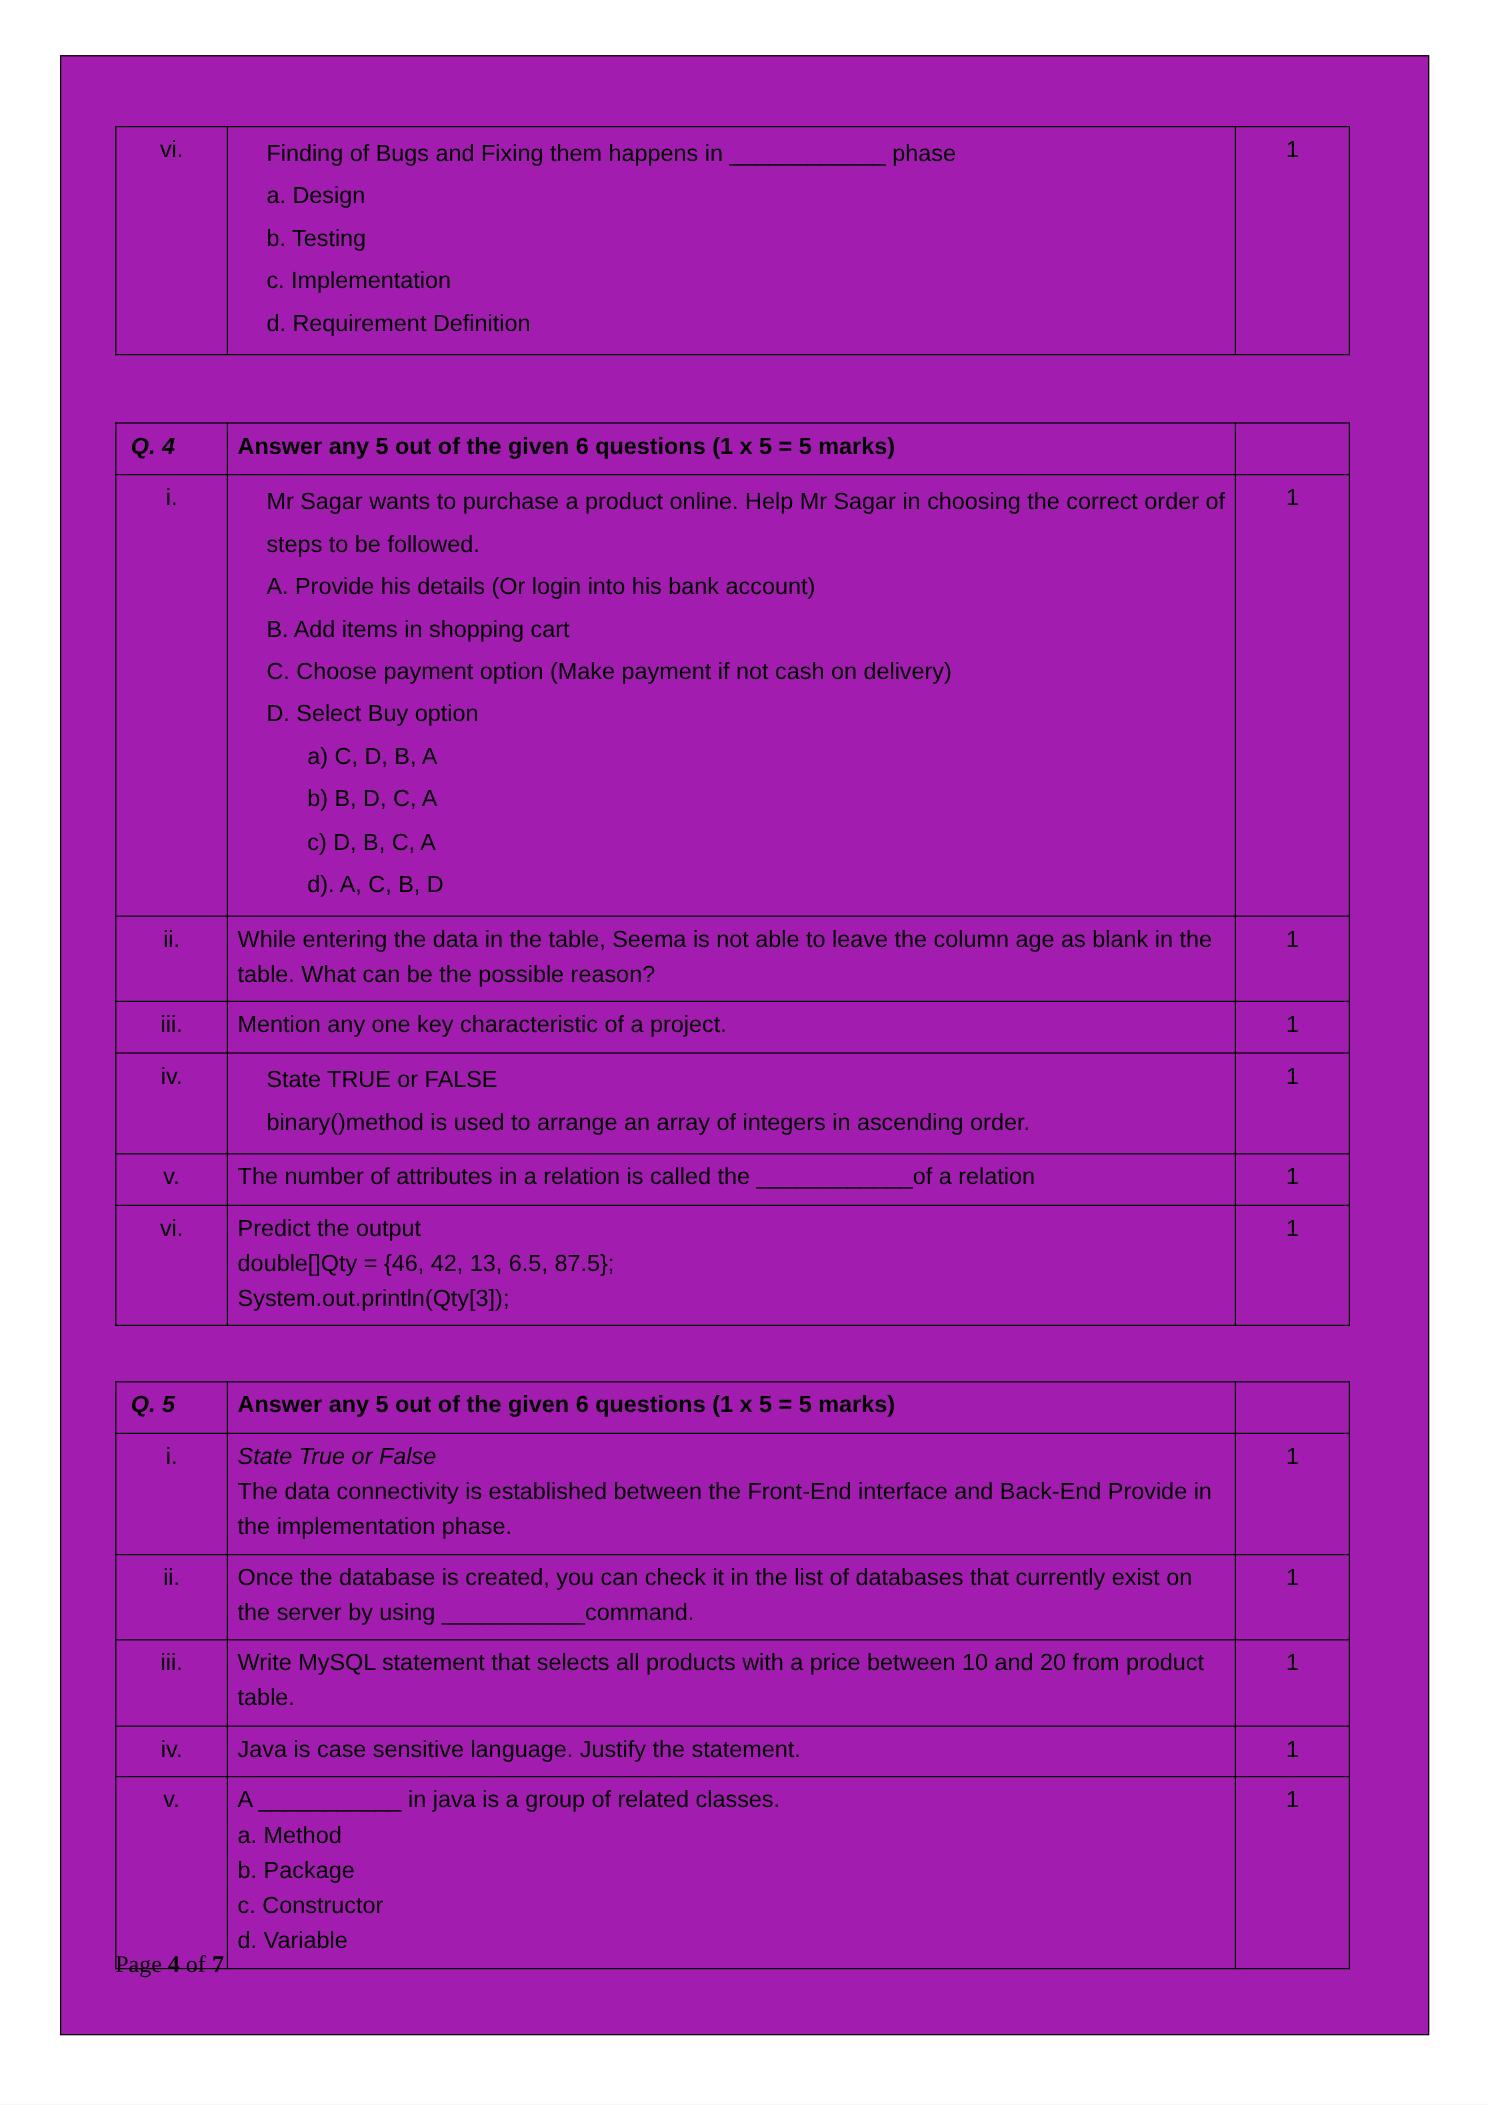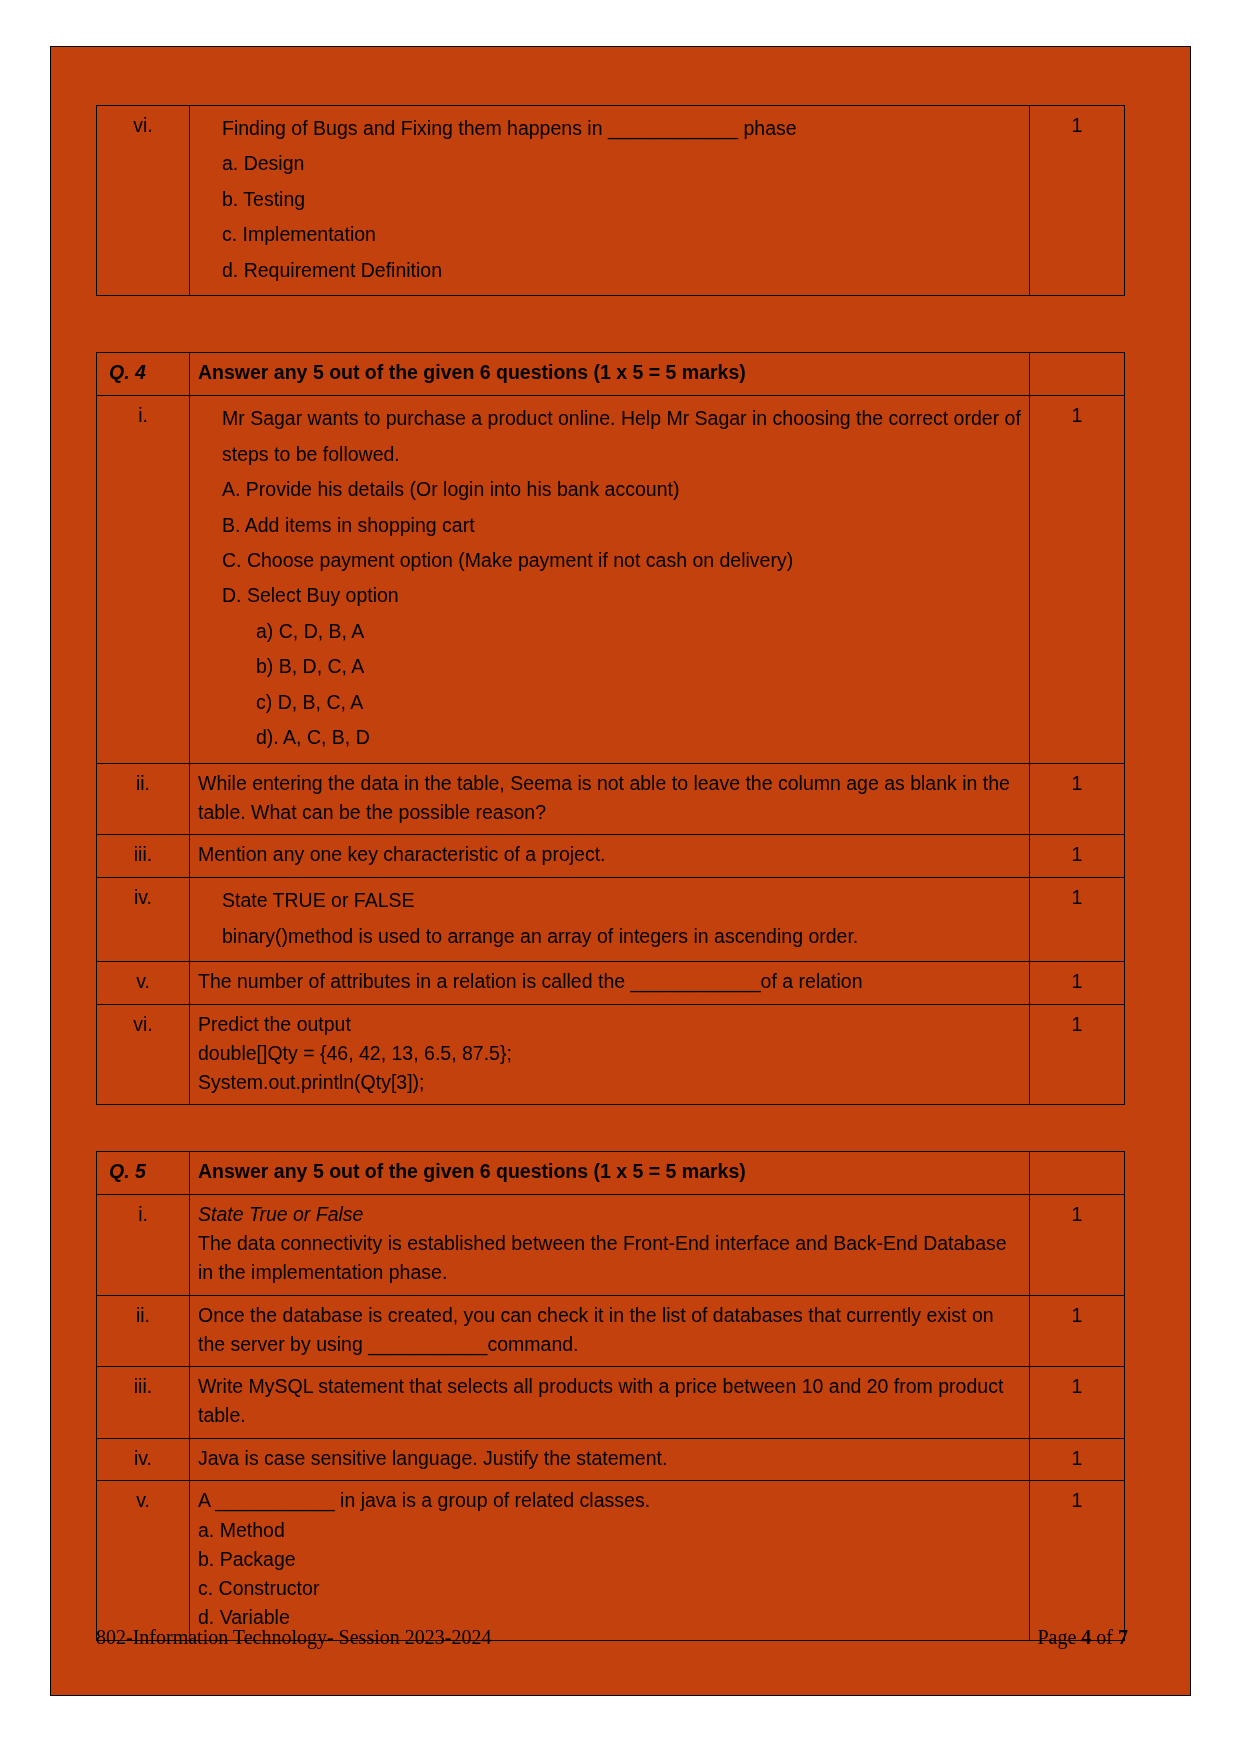"vi." .page { background: #c2410c -> #a21caf }
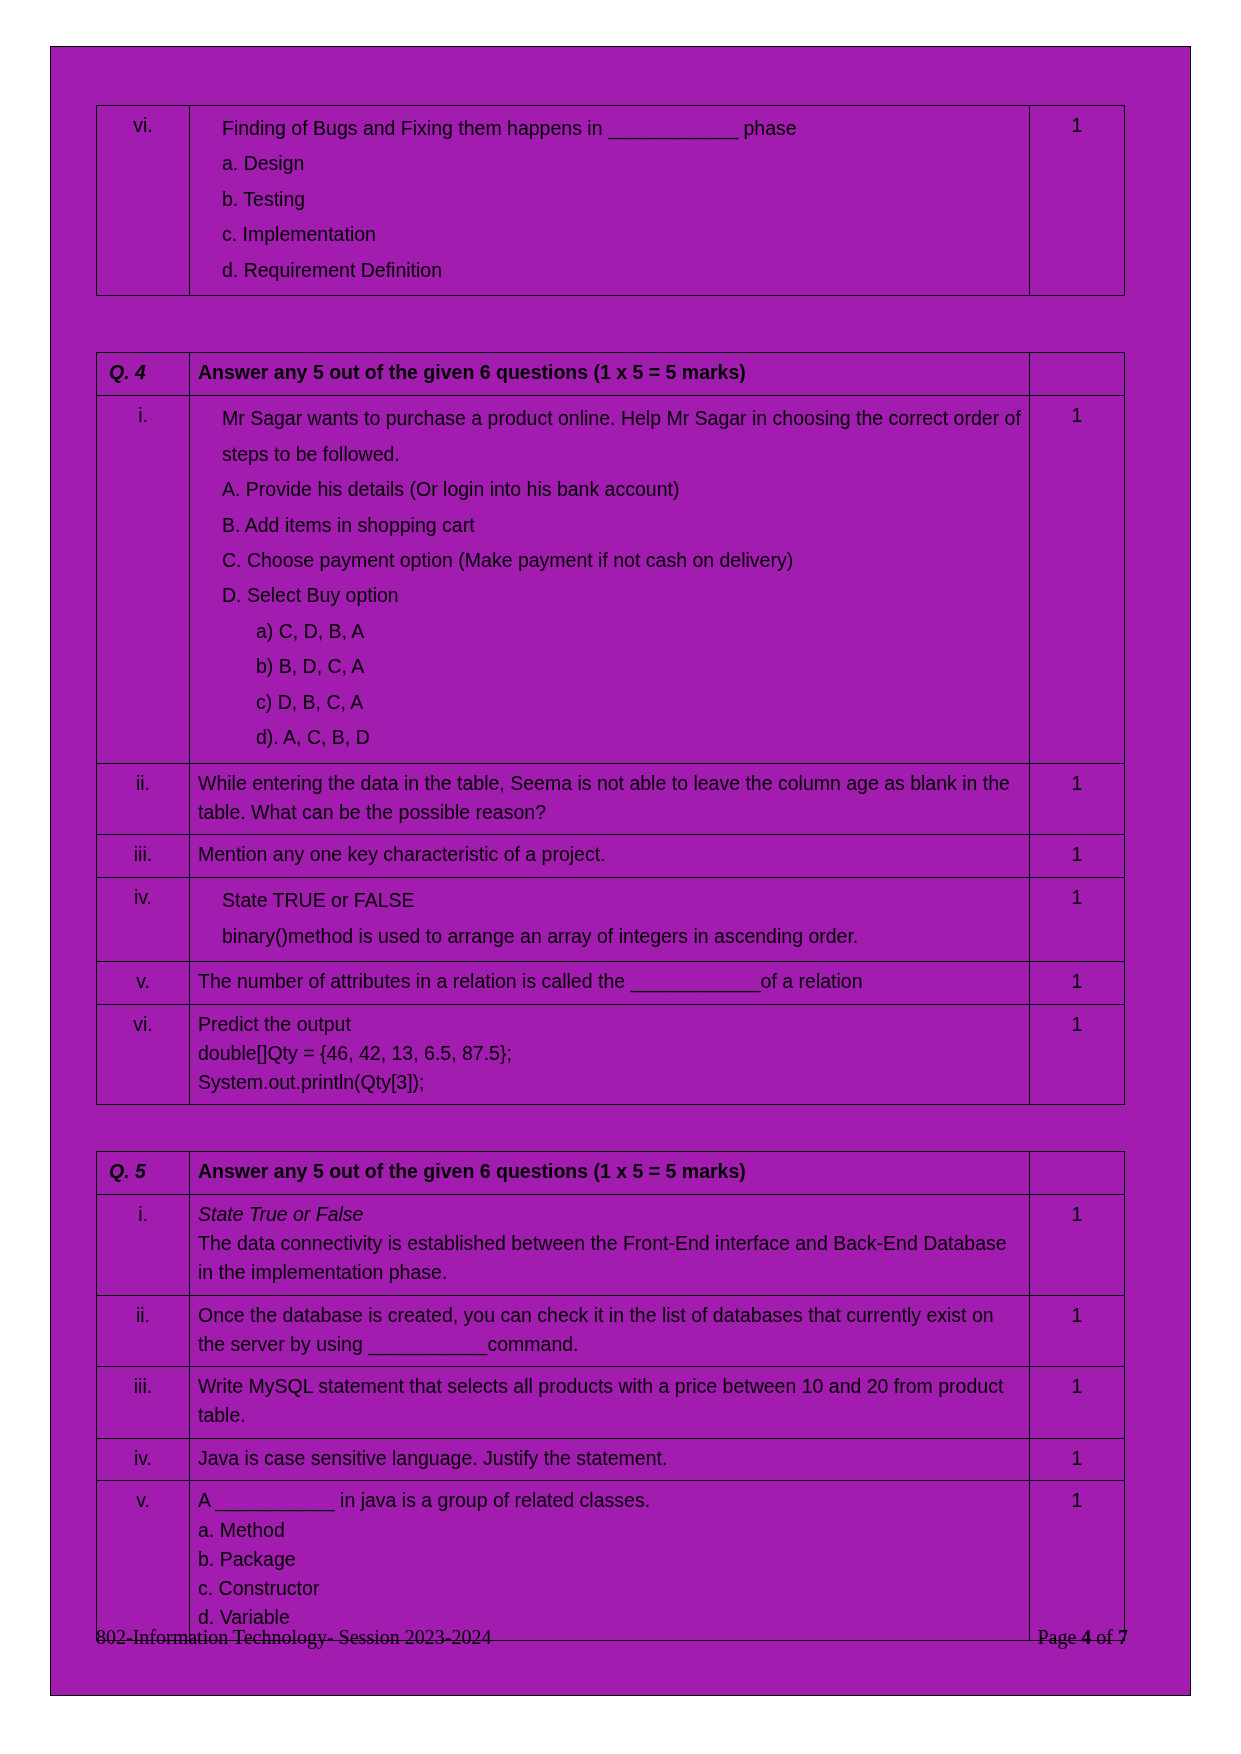"The data connectivity is established" span.ln { text: Database -> Provide }
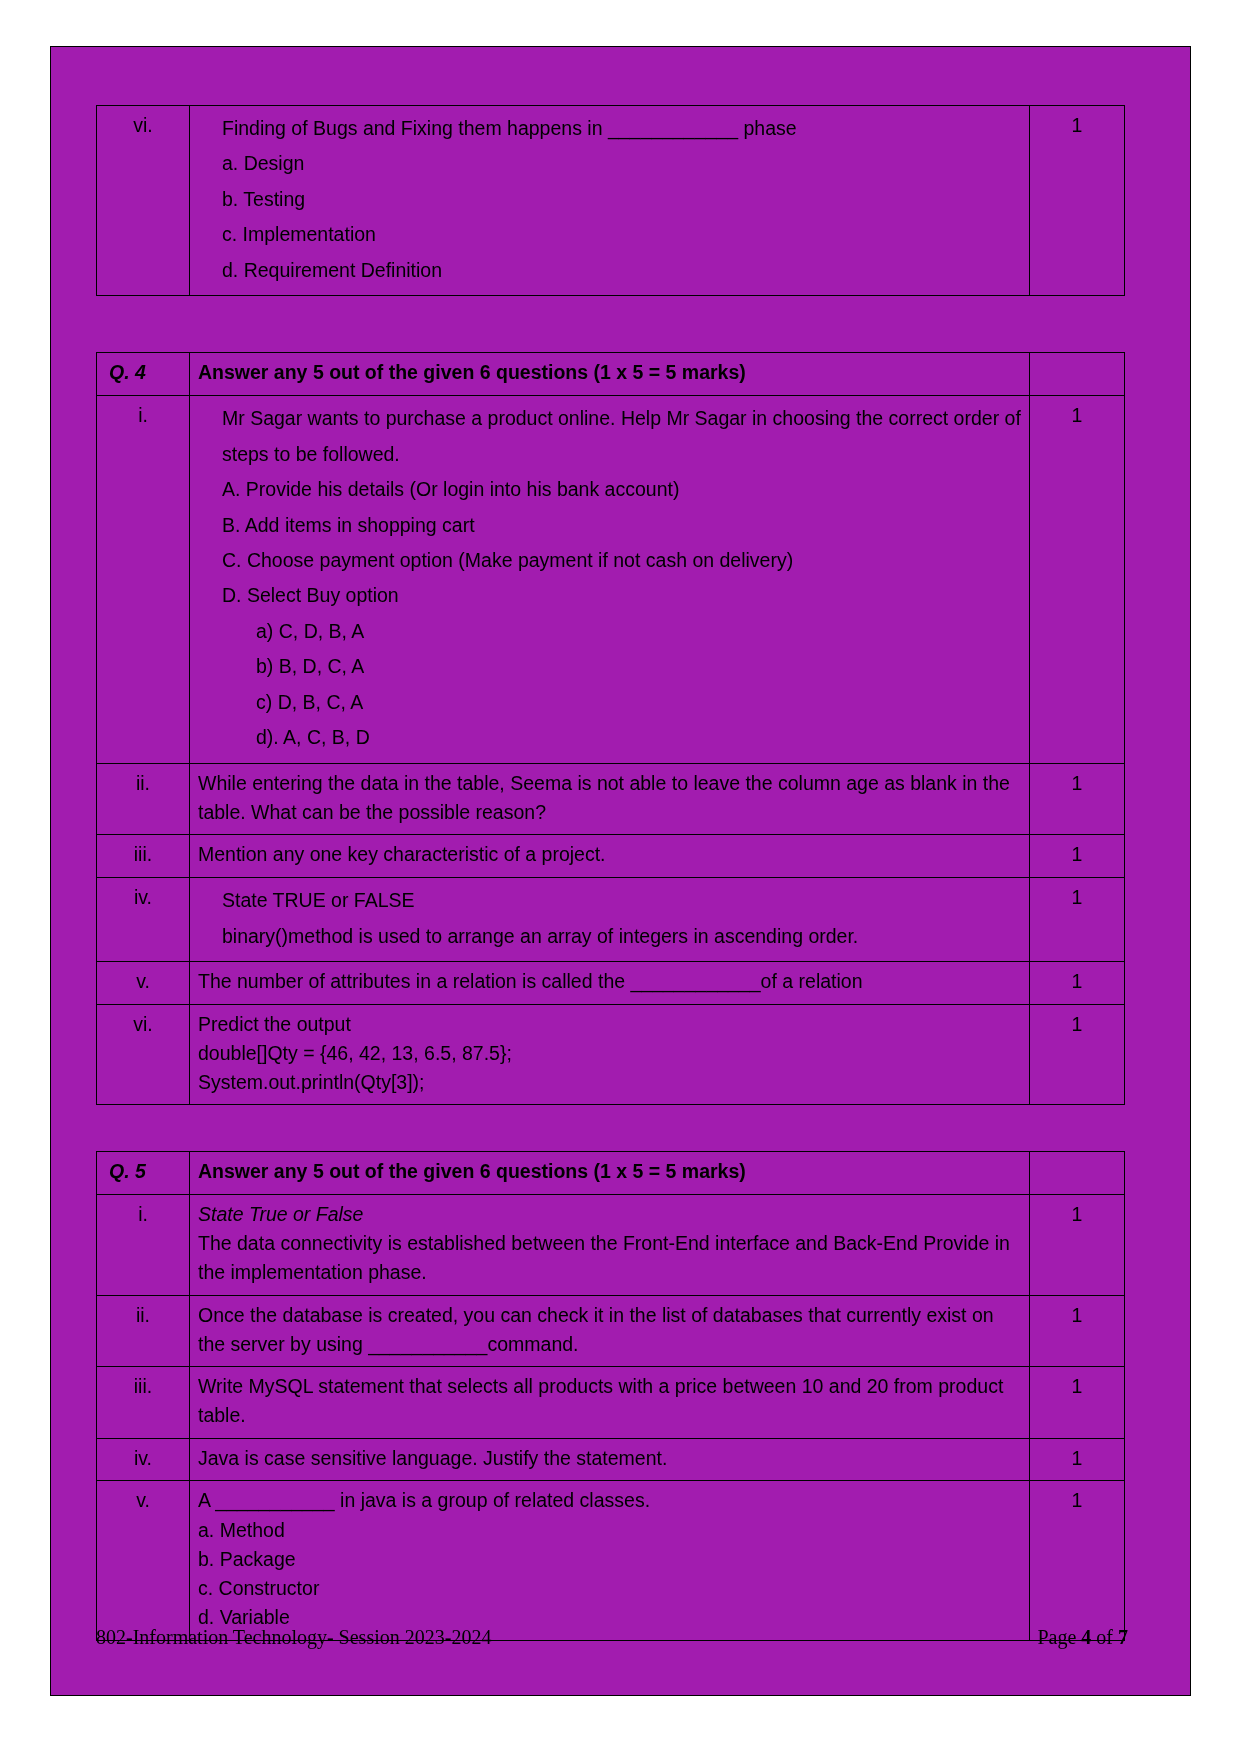"802-Information Technology- Session" div.left { html: <div>802-Information Technology- Session 2023-2024</div> -> none }
